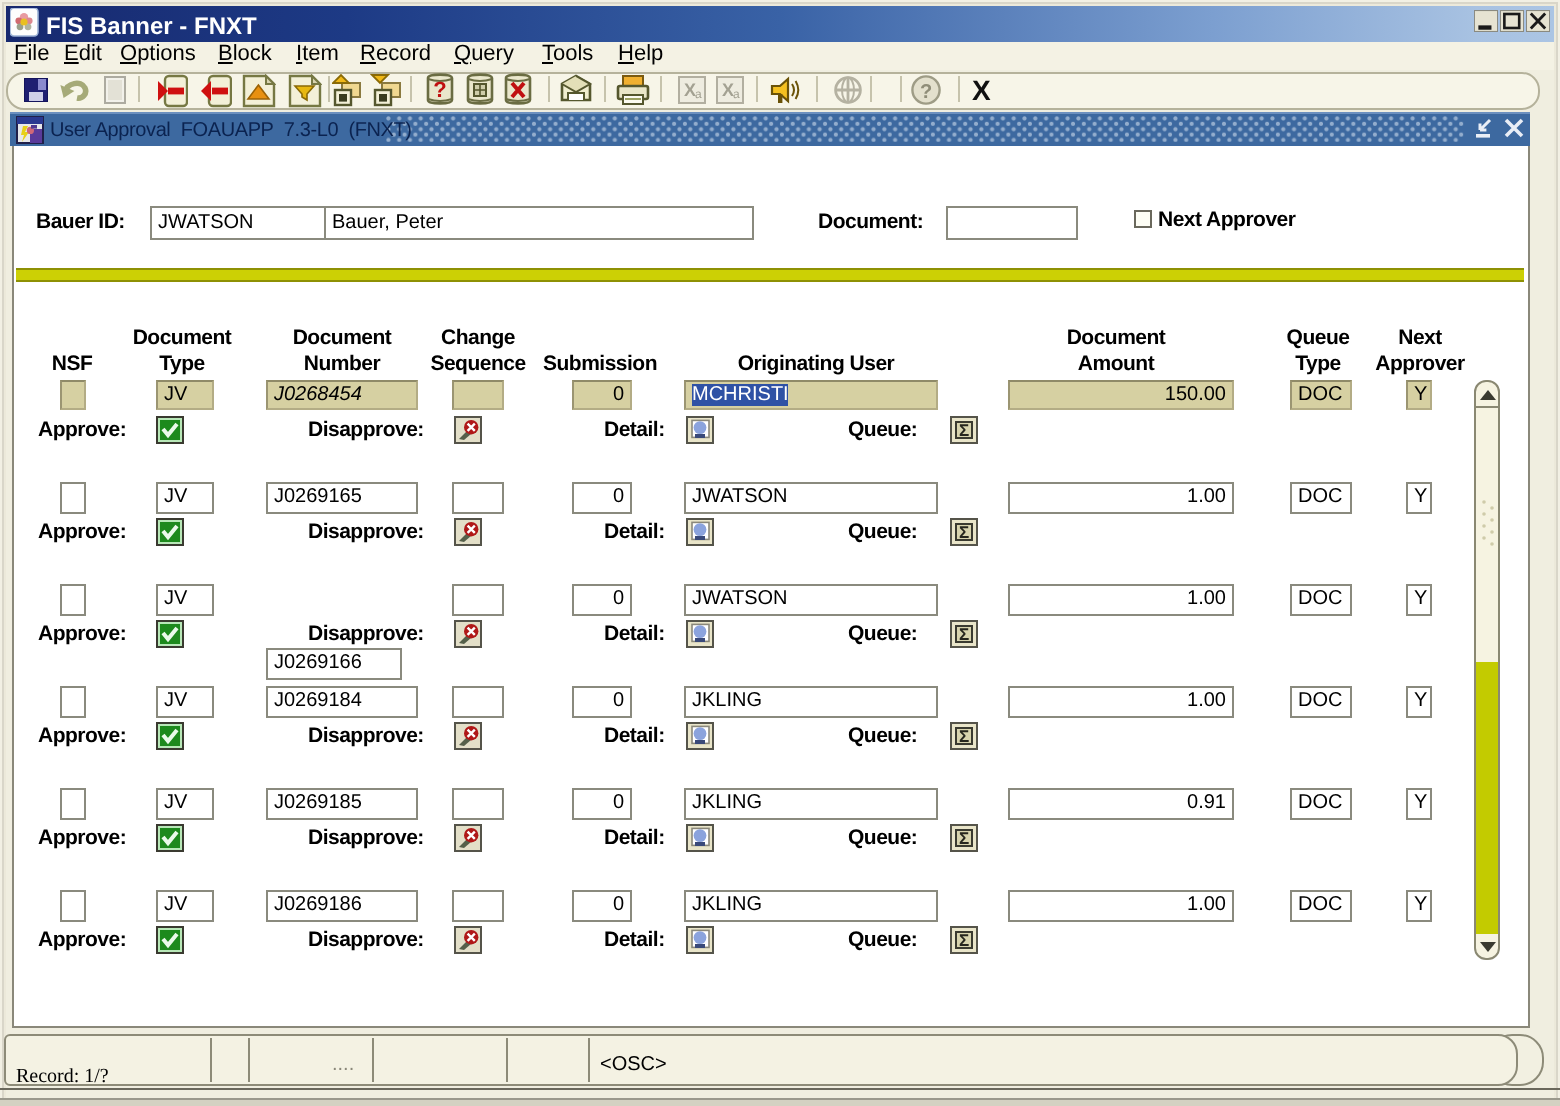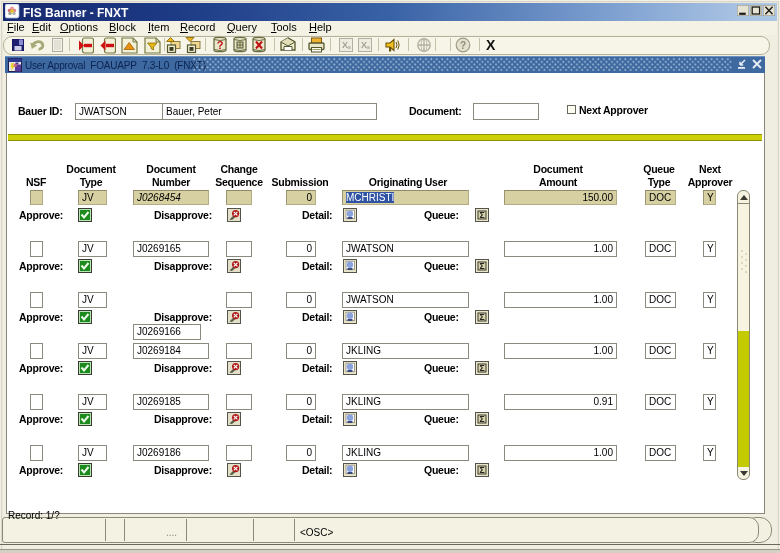"Record: 1/?" div.abs { font-family: none -> Liberation Serif, serif; top: 510px -> 533px }
